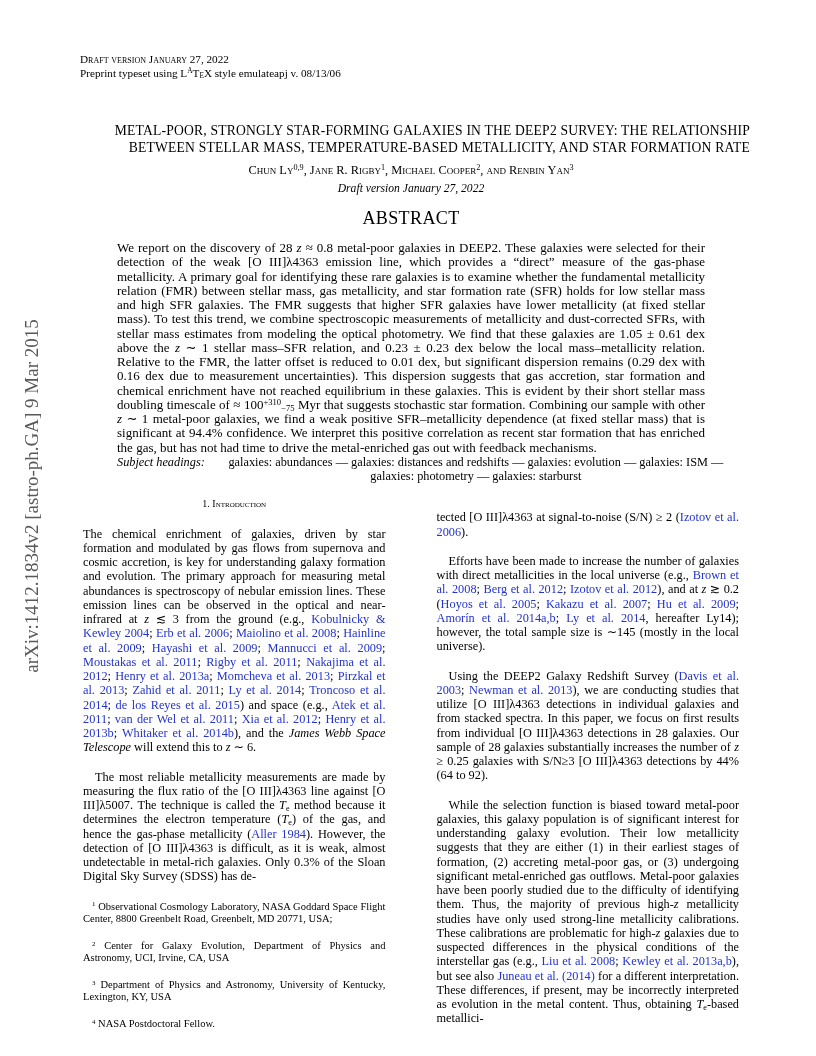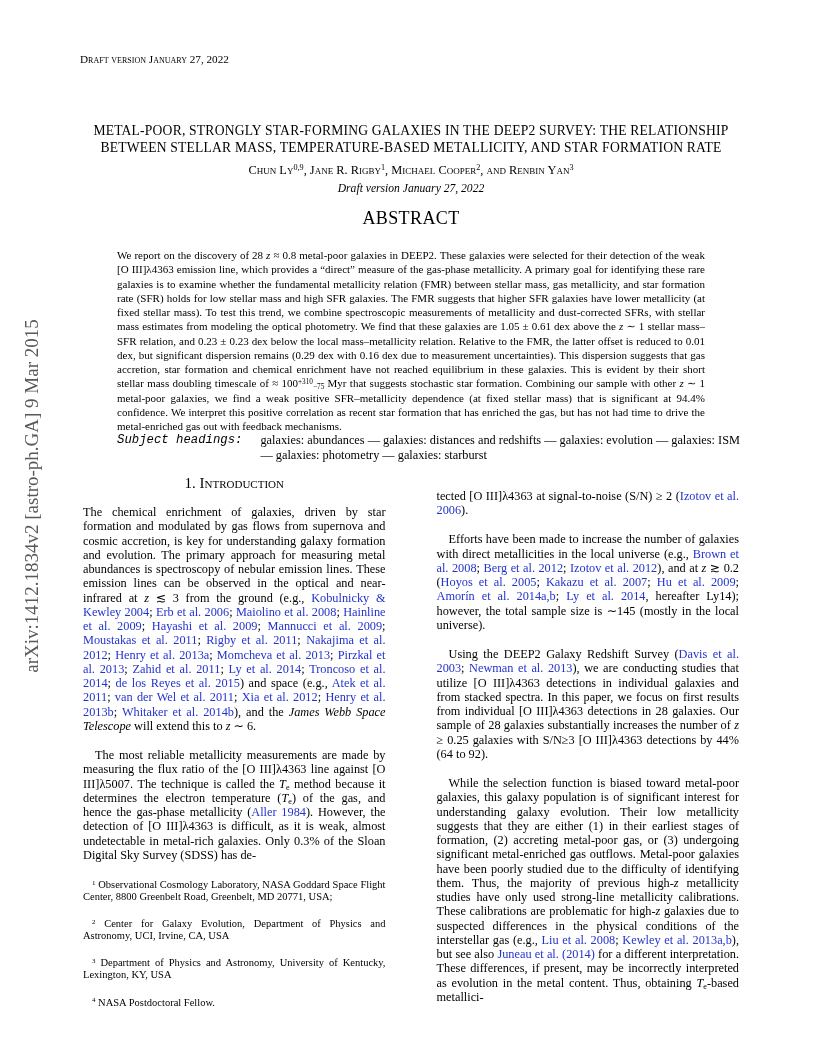"Preprint typeset using LATEX style" div { html: none -> <div>Preprint typeset using L<sup>A</sup>T<sub>E</sub>X style emulateapj v. 08/13/06</div> }
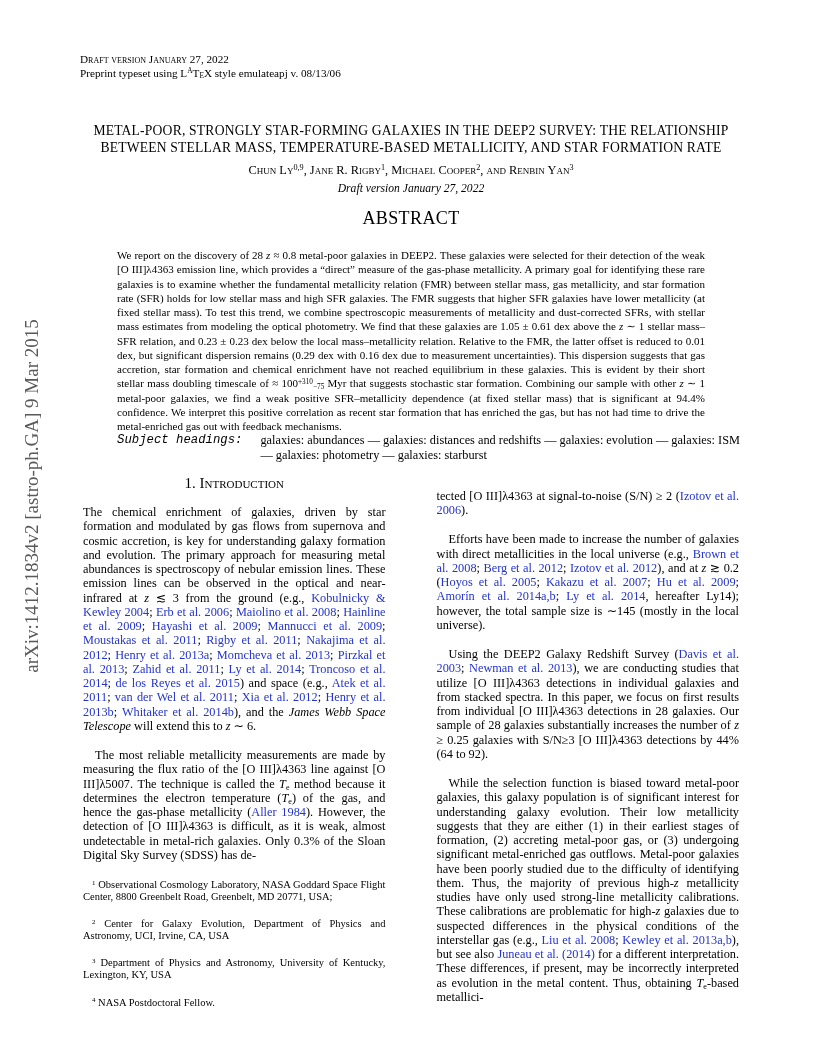"METAL-POOR, STRONGLY STAR-FORMING" .title { text-align: center -> right }
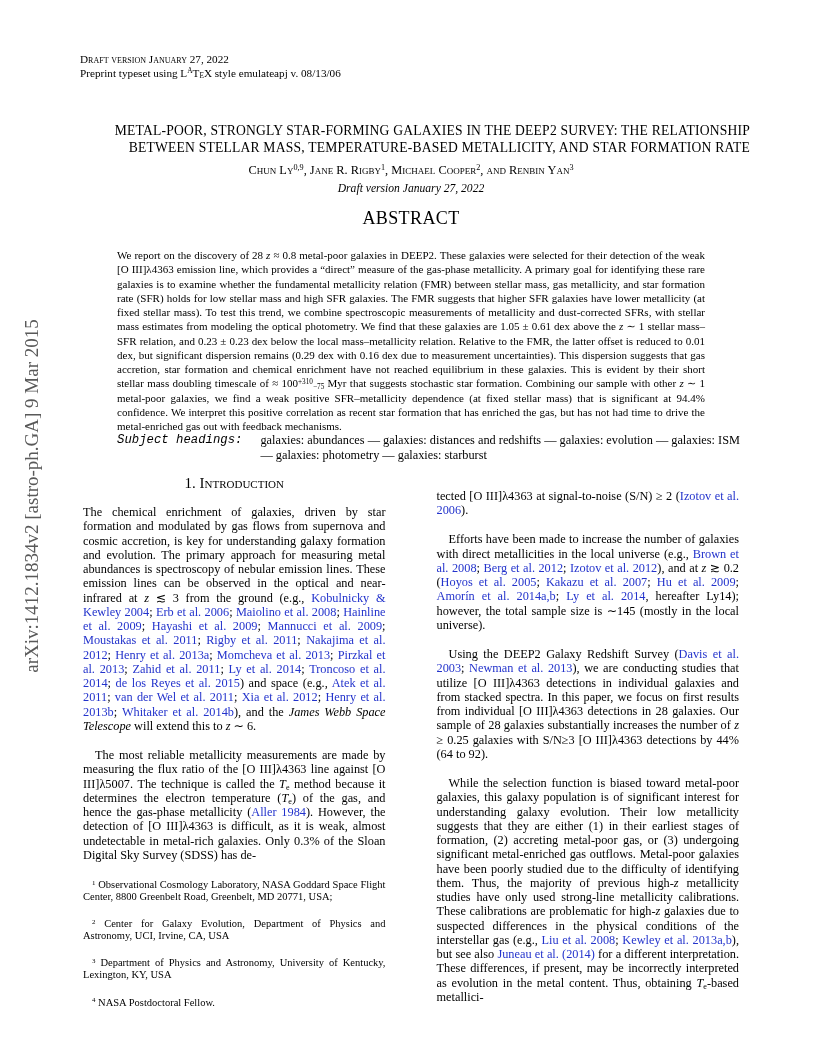"We report on the discovery" .abs-body { font-size: 11px -> 13px; margin: 19px 49px 0 49px -> 12px 49px 0 49px }
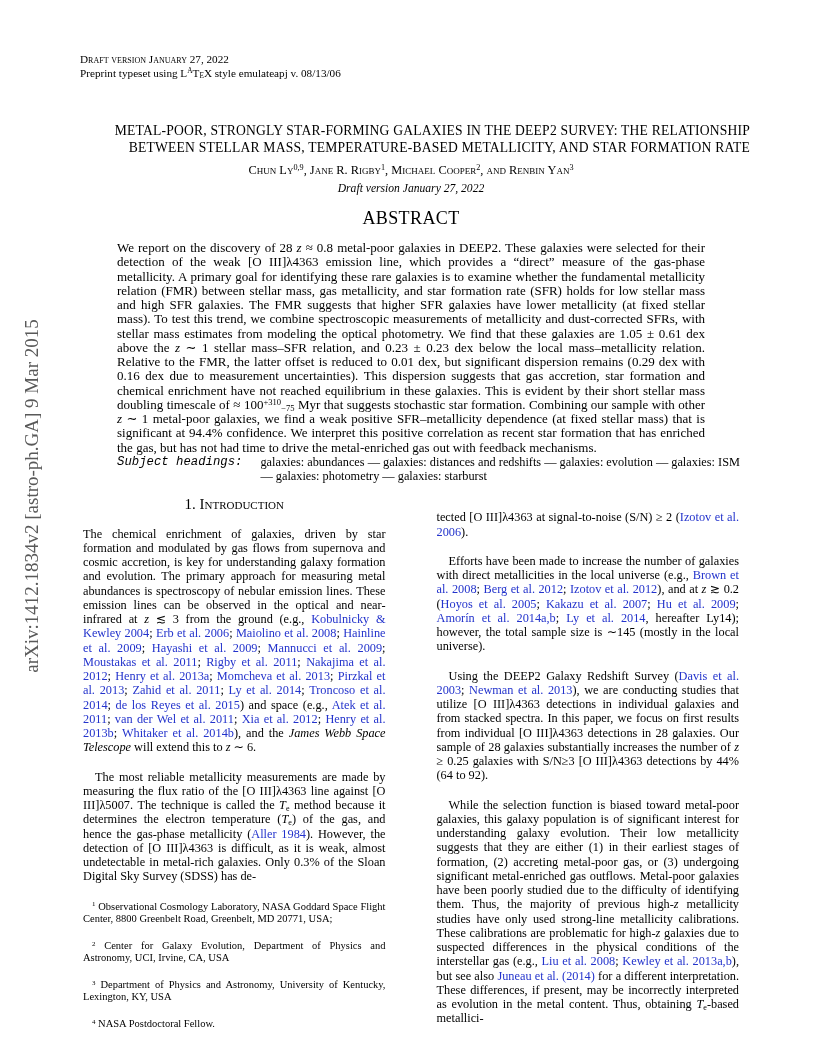"Subject headings:" .subject .lbl { font-family: Liberation Mono, monospace -> none; margin-right: 18px -> 7px }
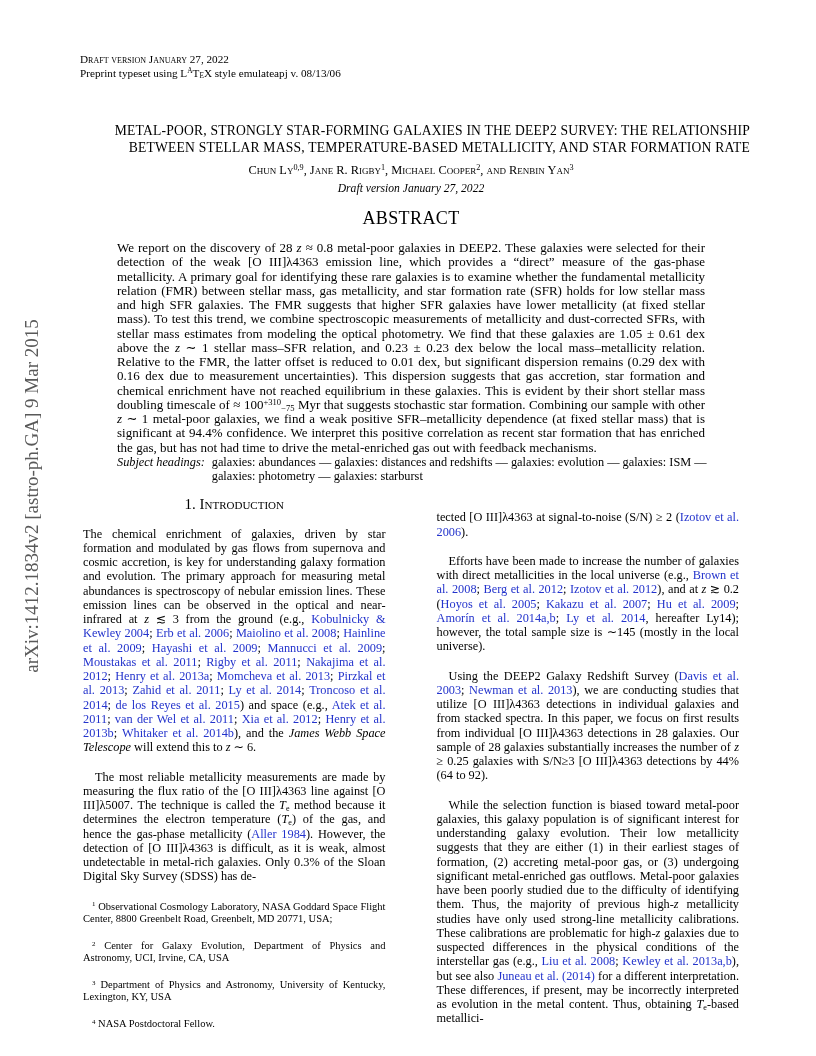"galaxies: abundances — galaxies:" .subject .txt { text-align: none -> center }
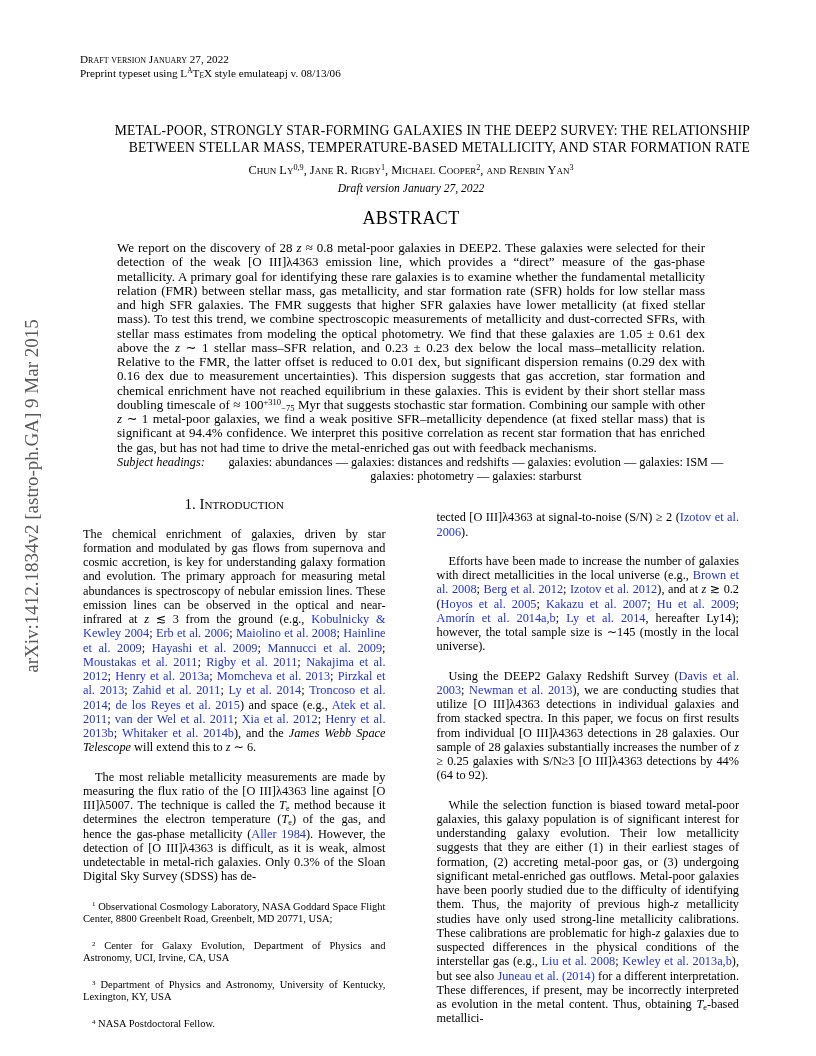"1. Introduction" .sec-head { font-size: 15px -> 10px }
